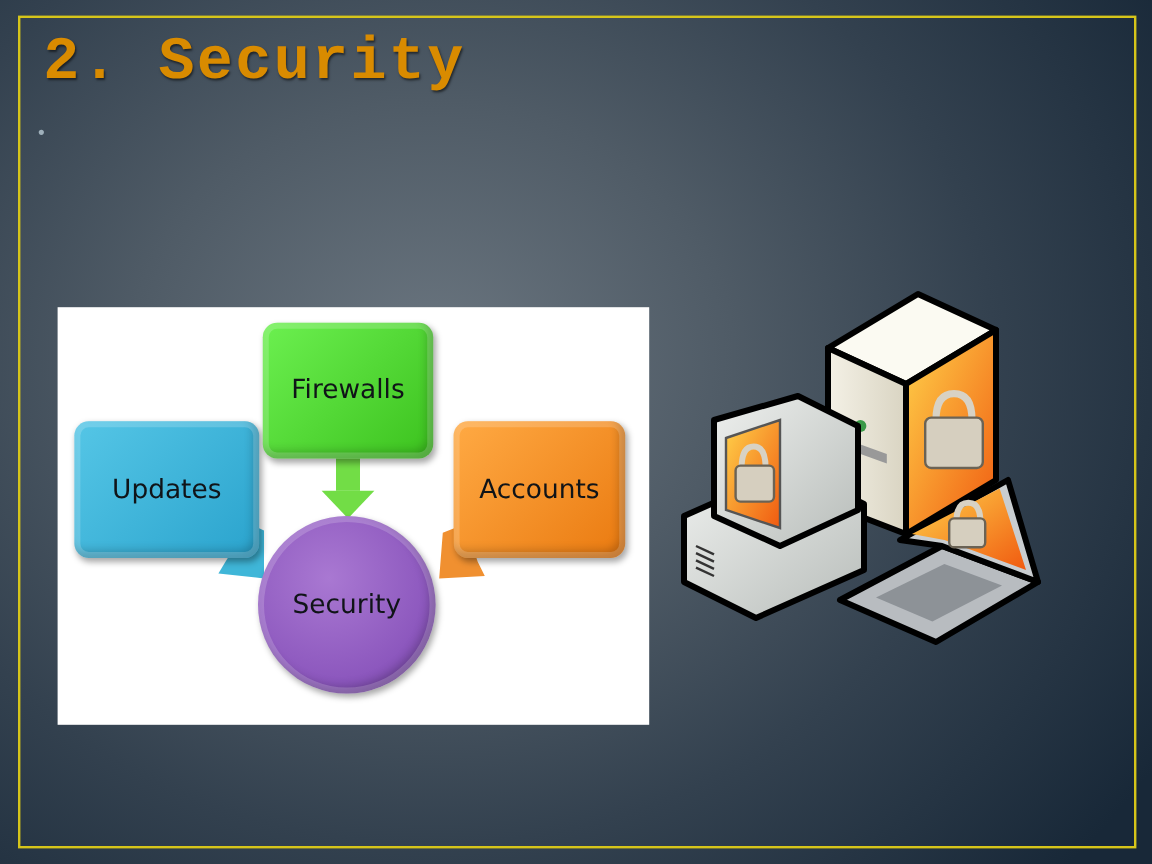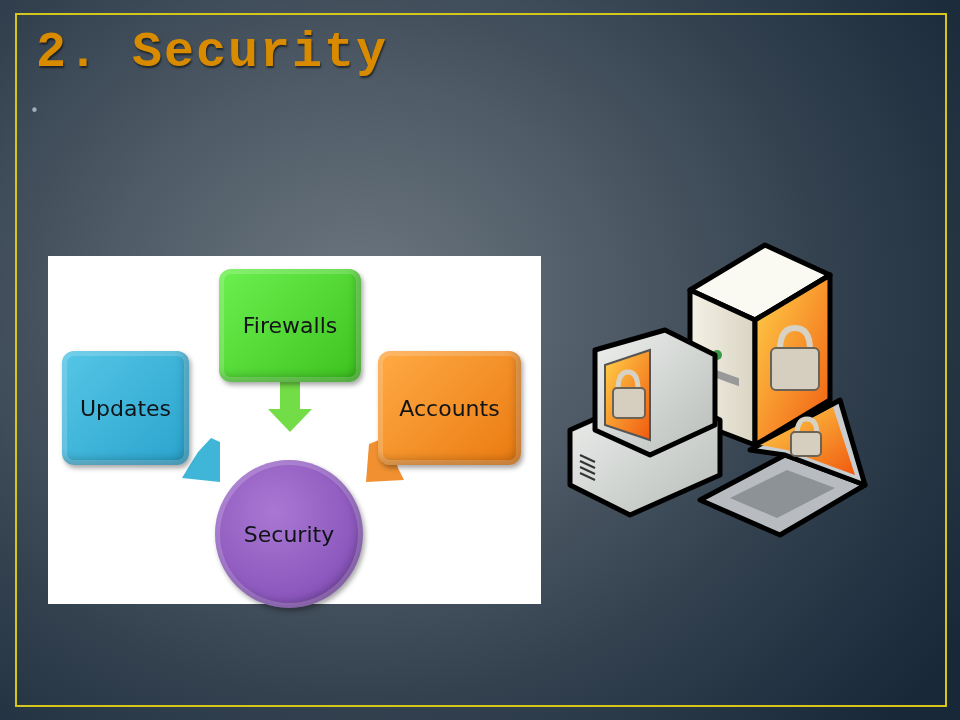"Updates" .node-updates { width: 127px -> 154px }
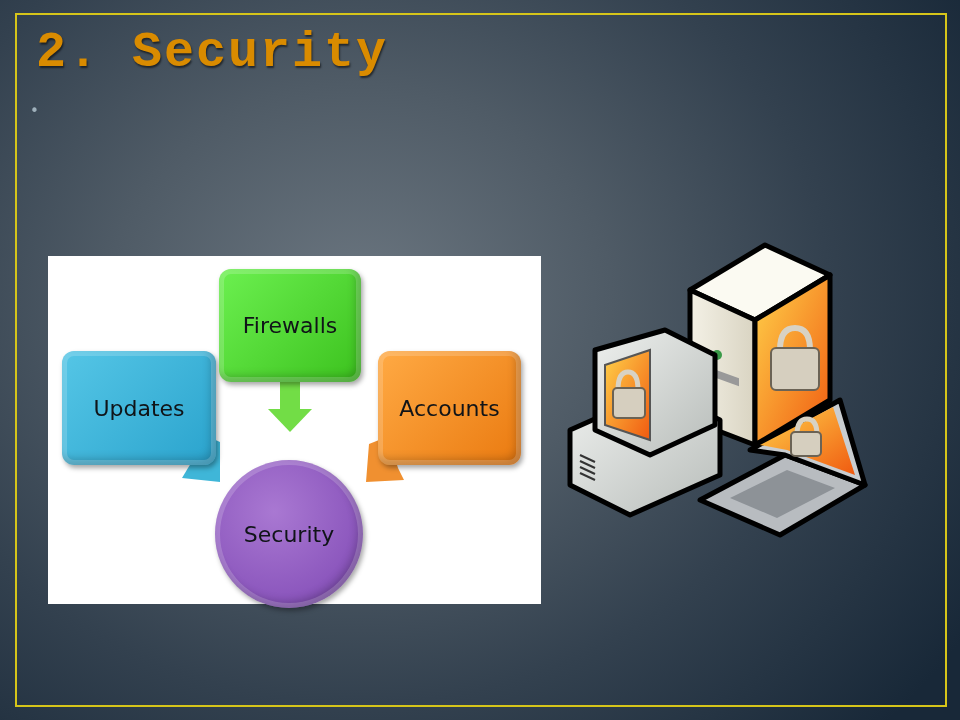"Security" .node-security { top: 204px -> 174px }
